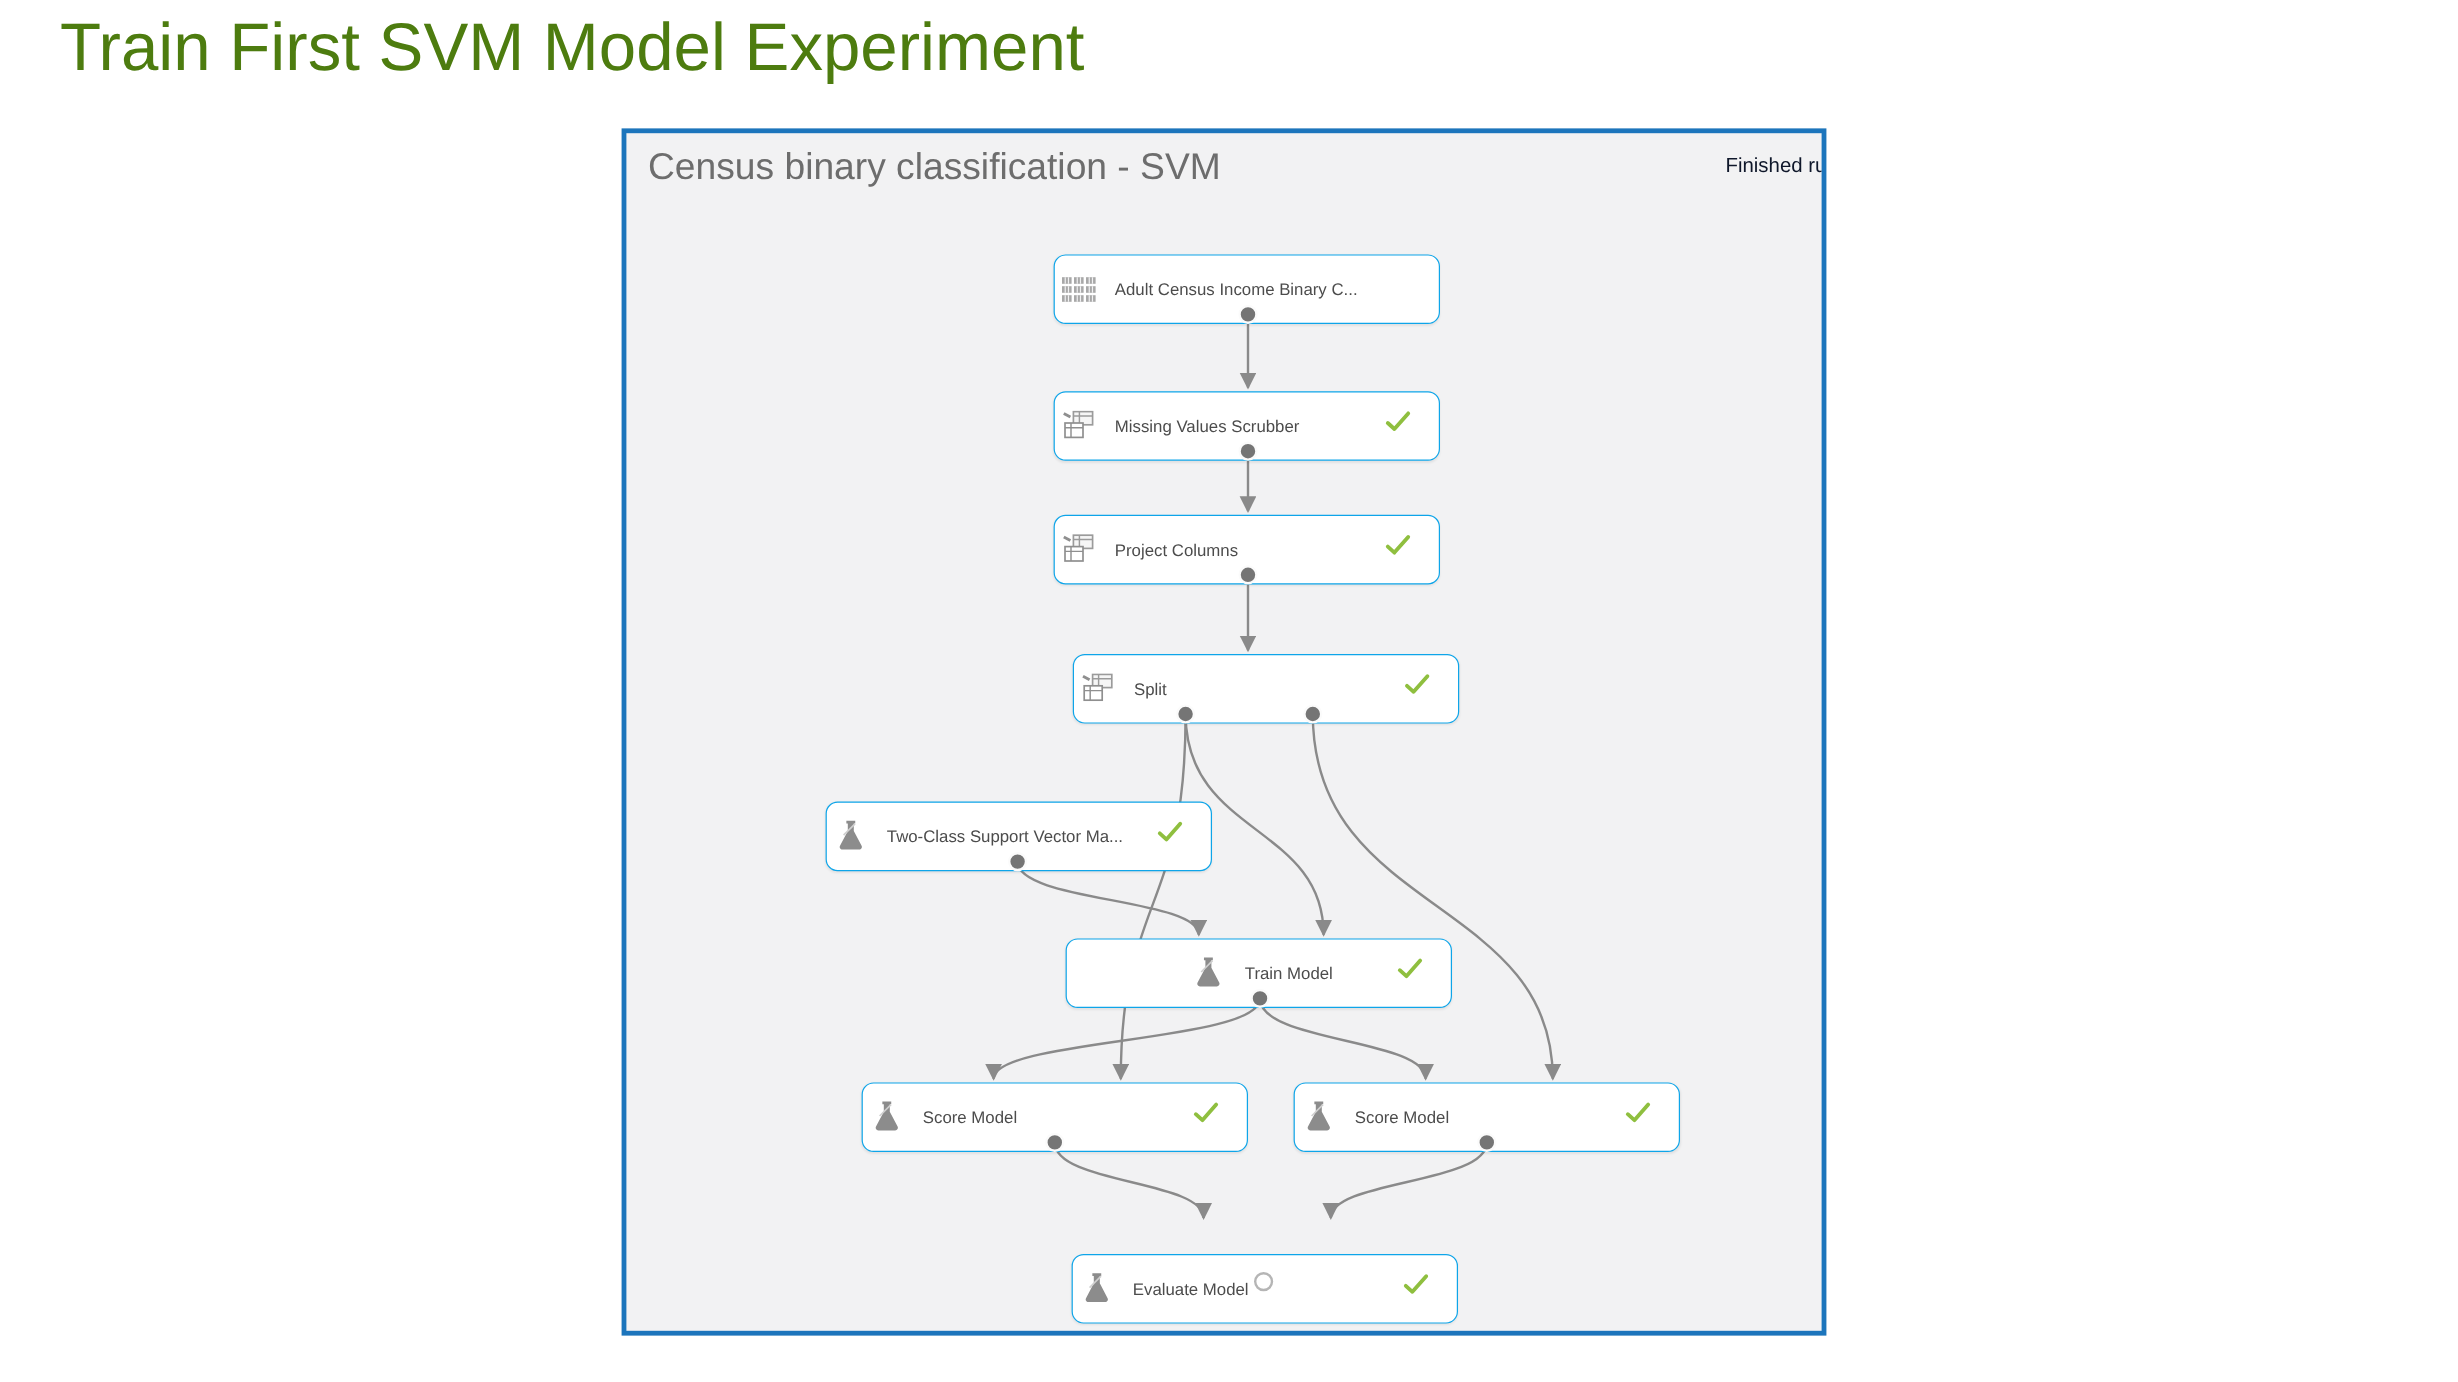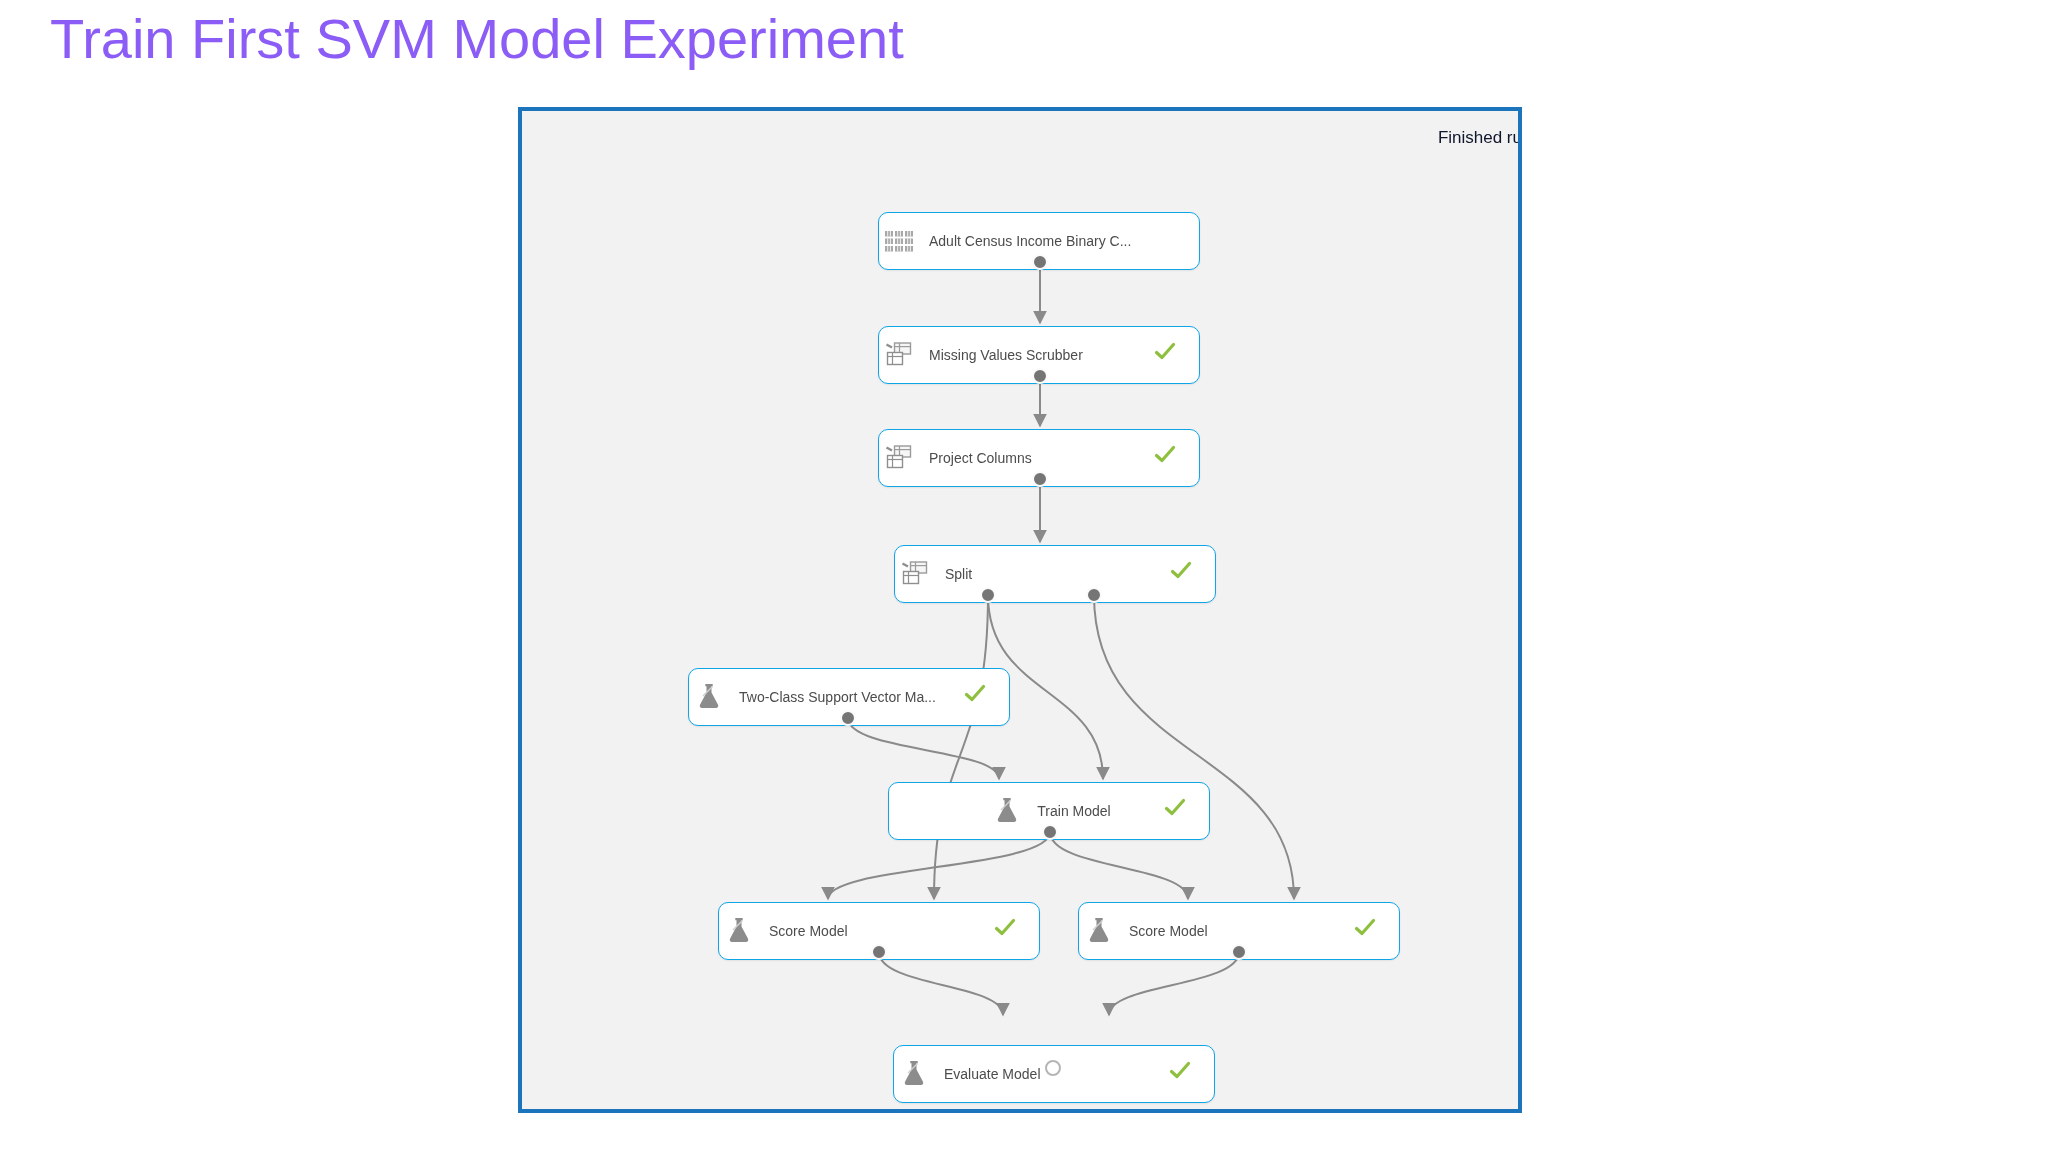"Train First SVM Model Experiment" .page-title { color: #8b5cf6 -> #4d7c0f }
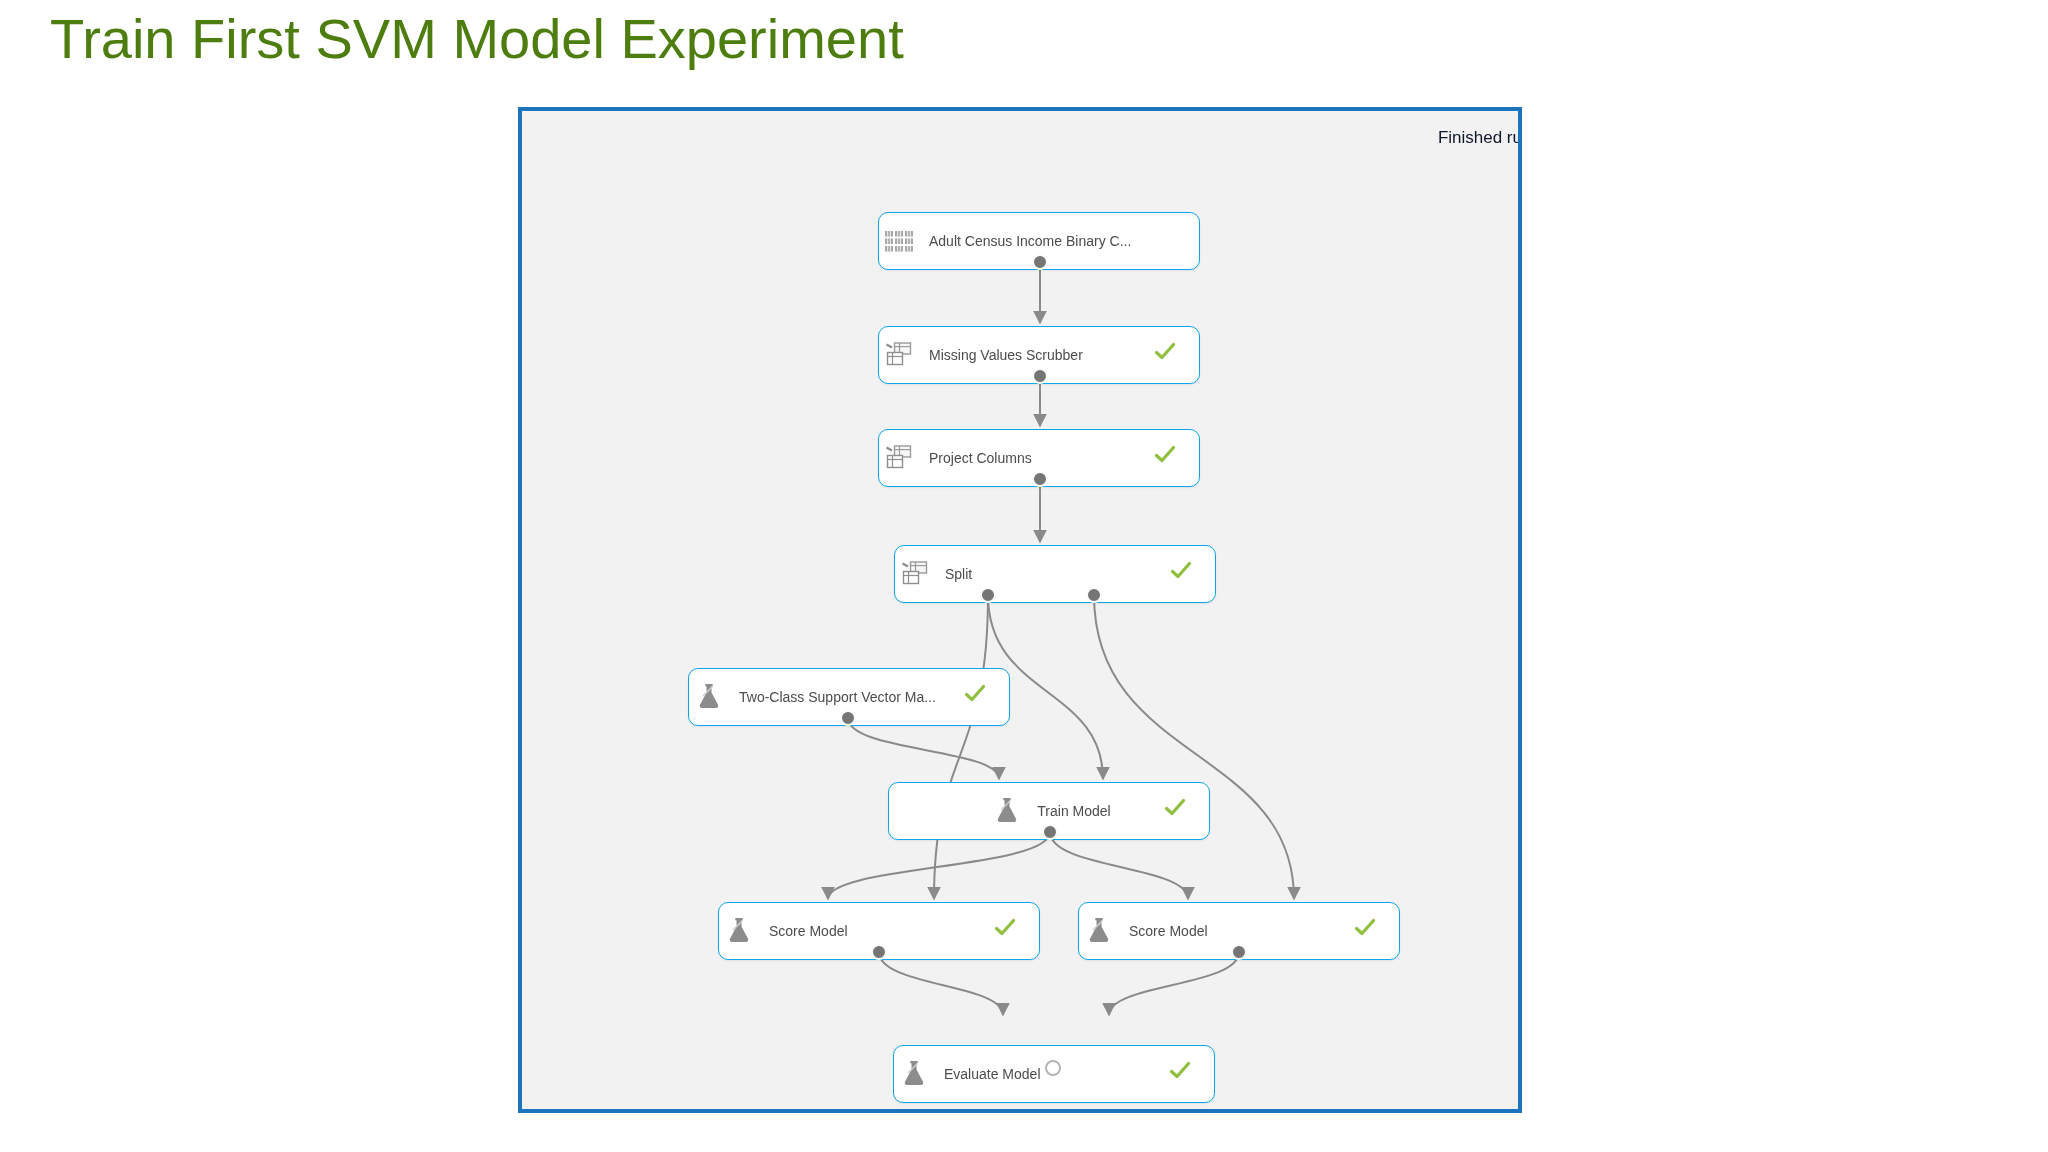"Census binary classification - SVM" div.canvas-title { html: none -> <div>Census binary classification - SVM</div> }
